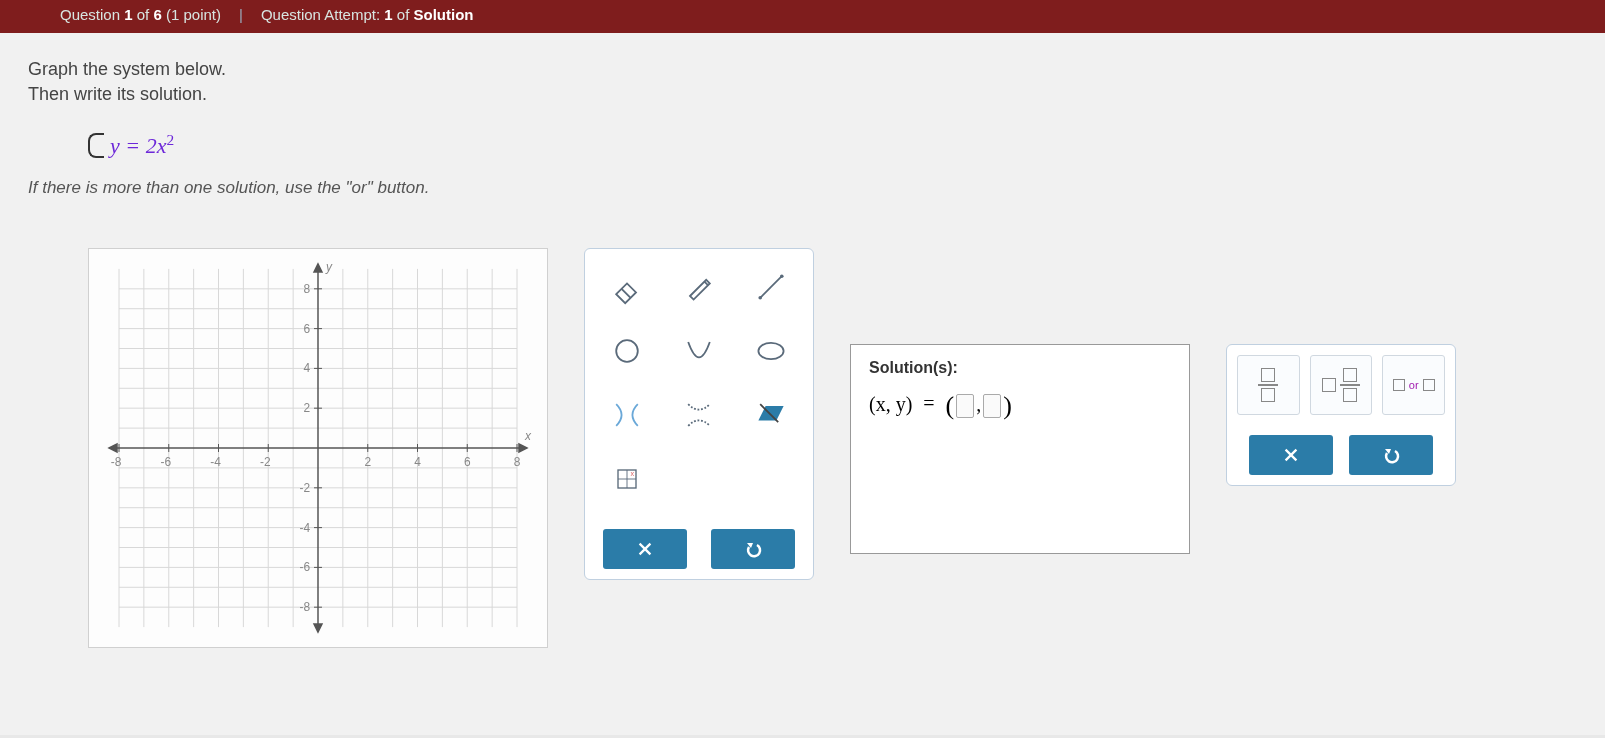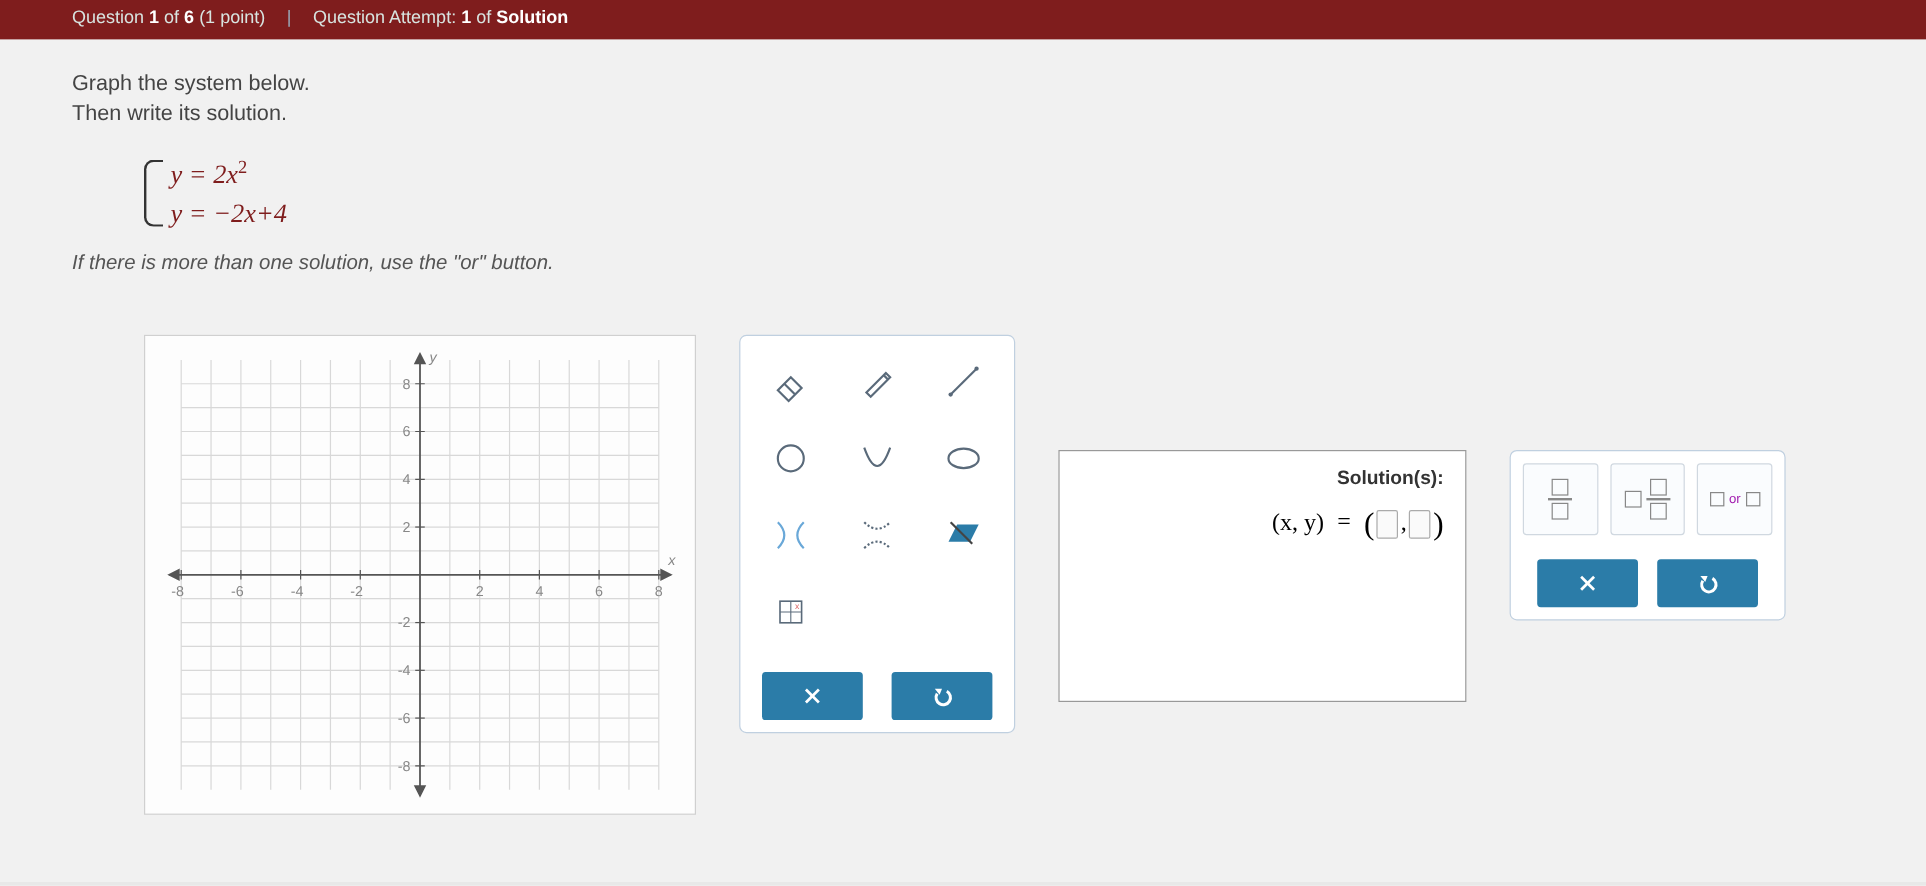"Graph the system below." .content { padding: 24px 60px -> 24px 28px }
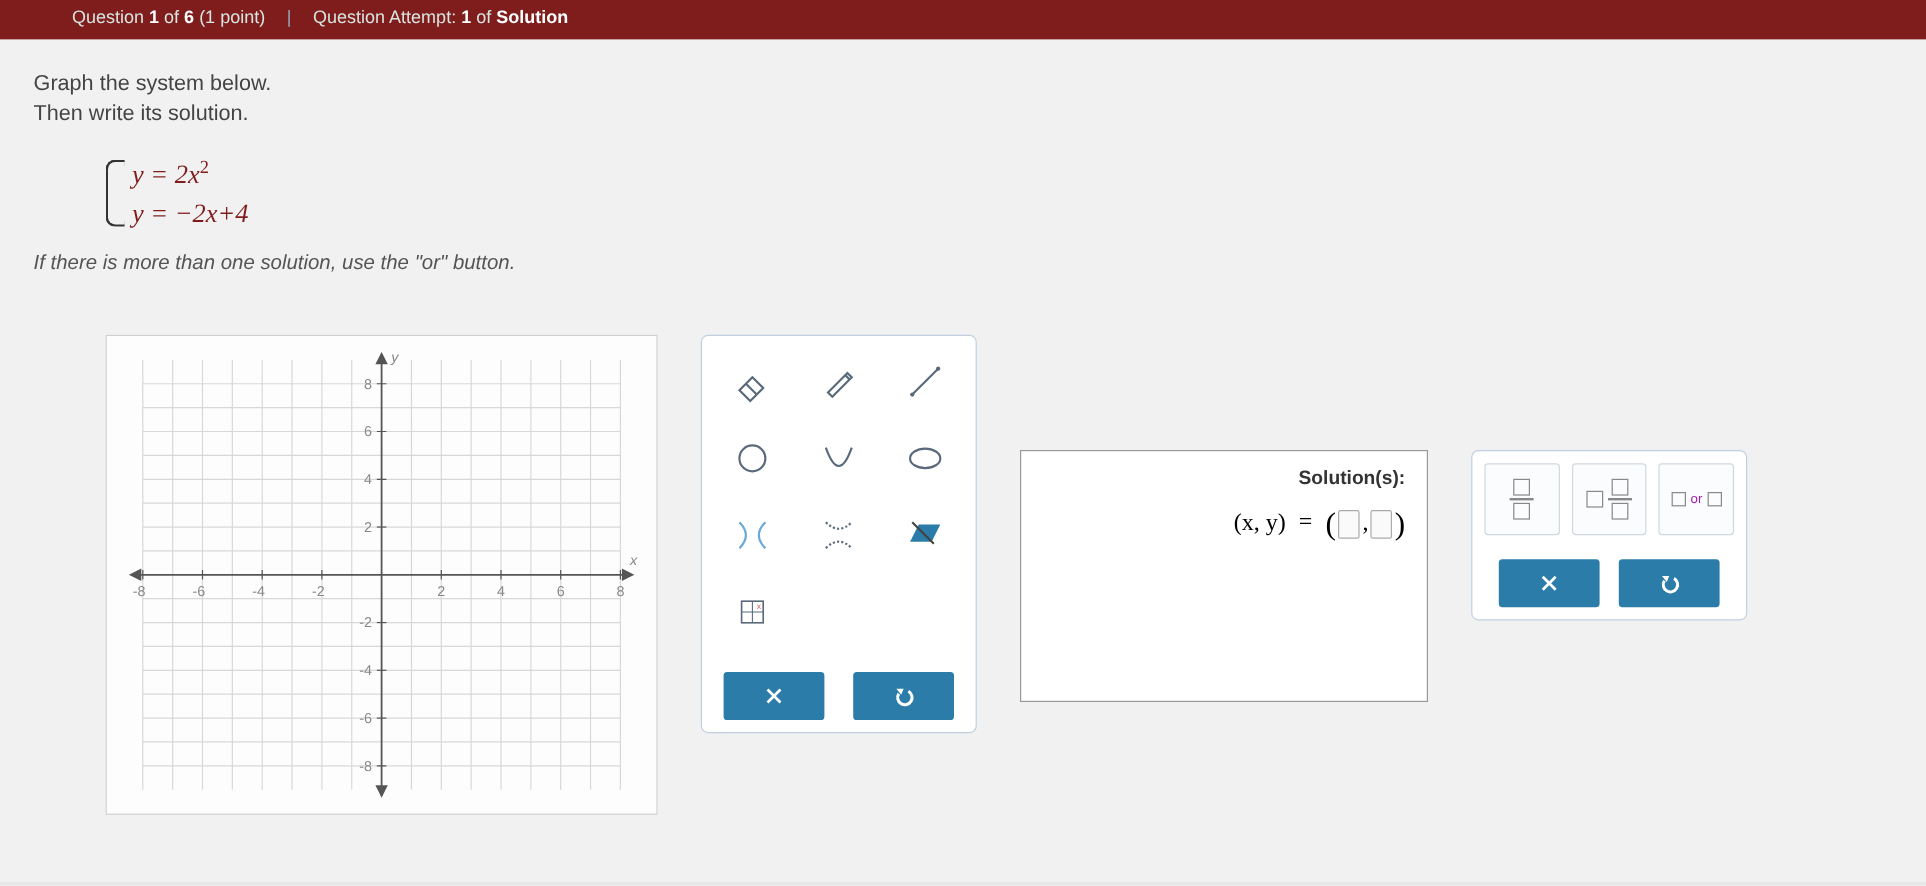"y = 2x2" .equations { color: #7f1d1d -> #6d28d9 }
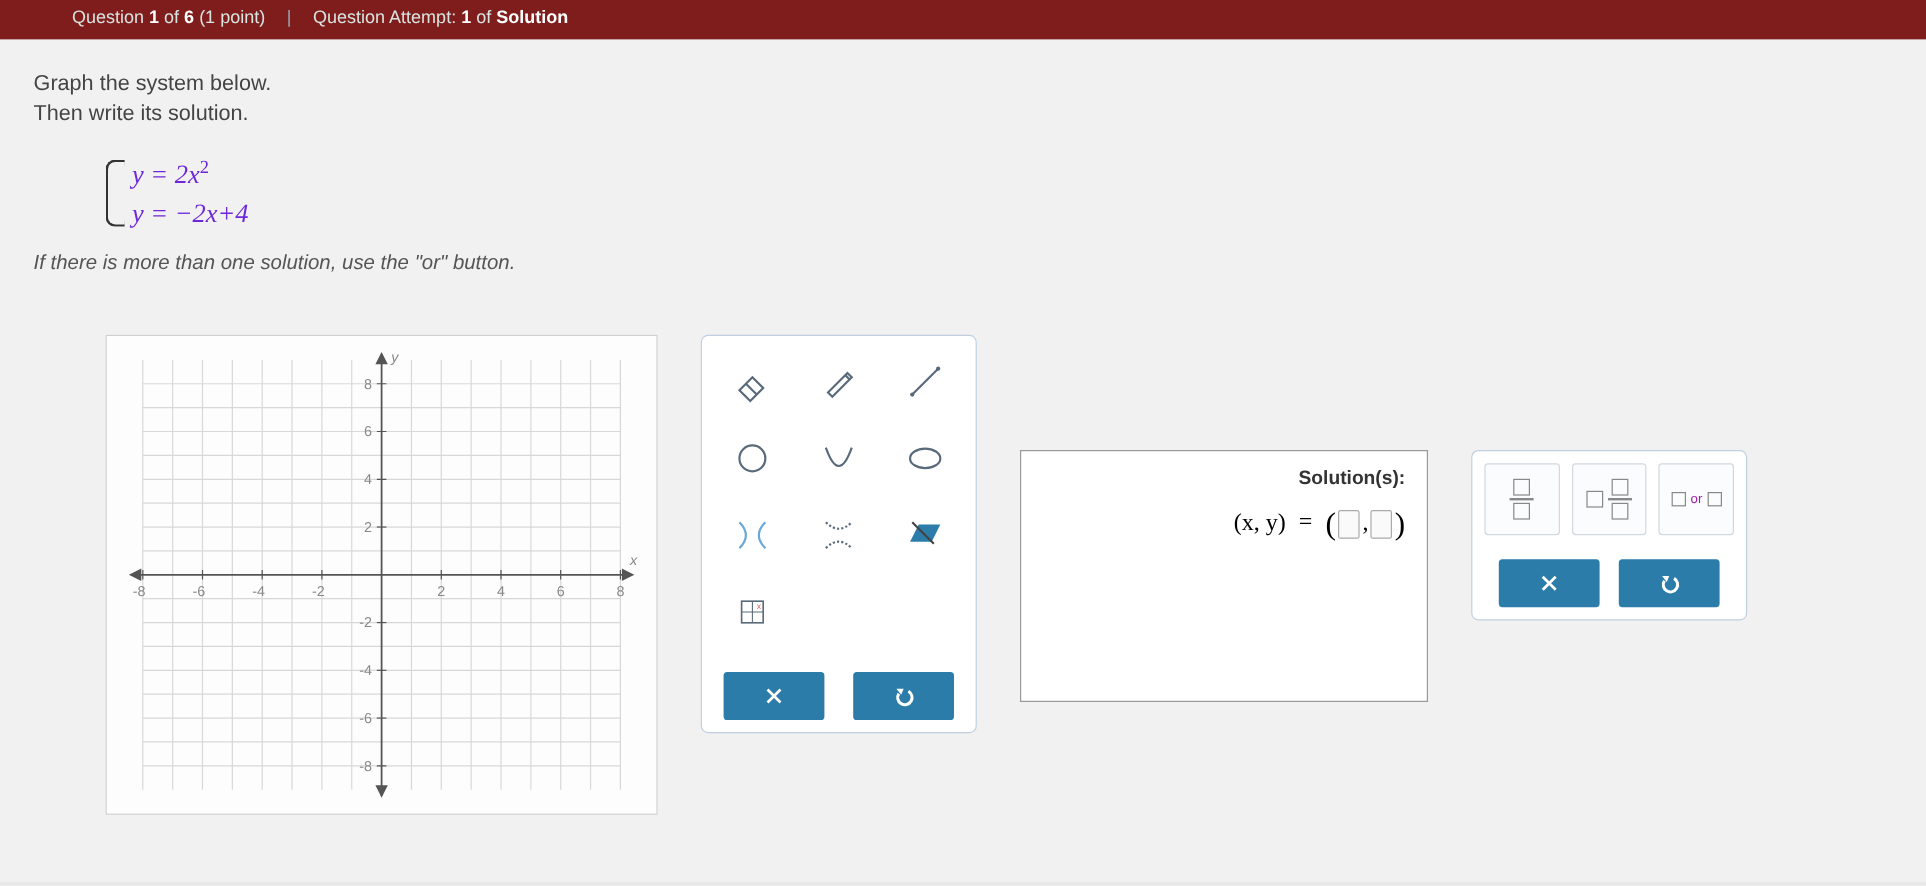"y = −2x+4" div.eq-line { html: <div> <span>y</span> = <span>−2x+4</span> </div> -> none }
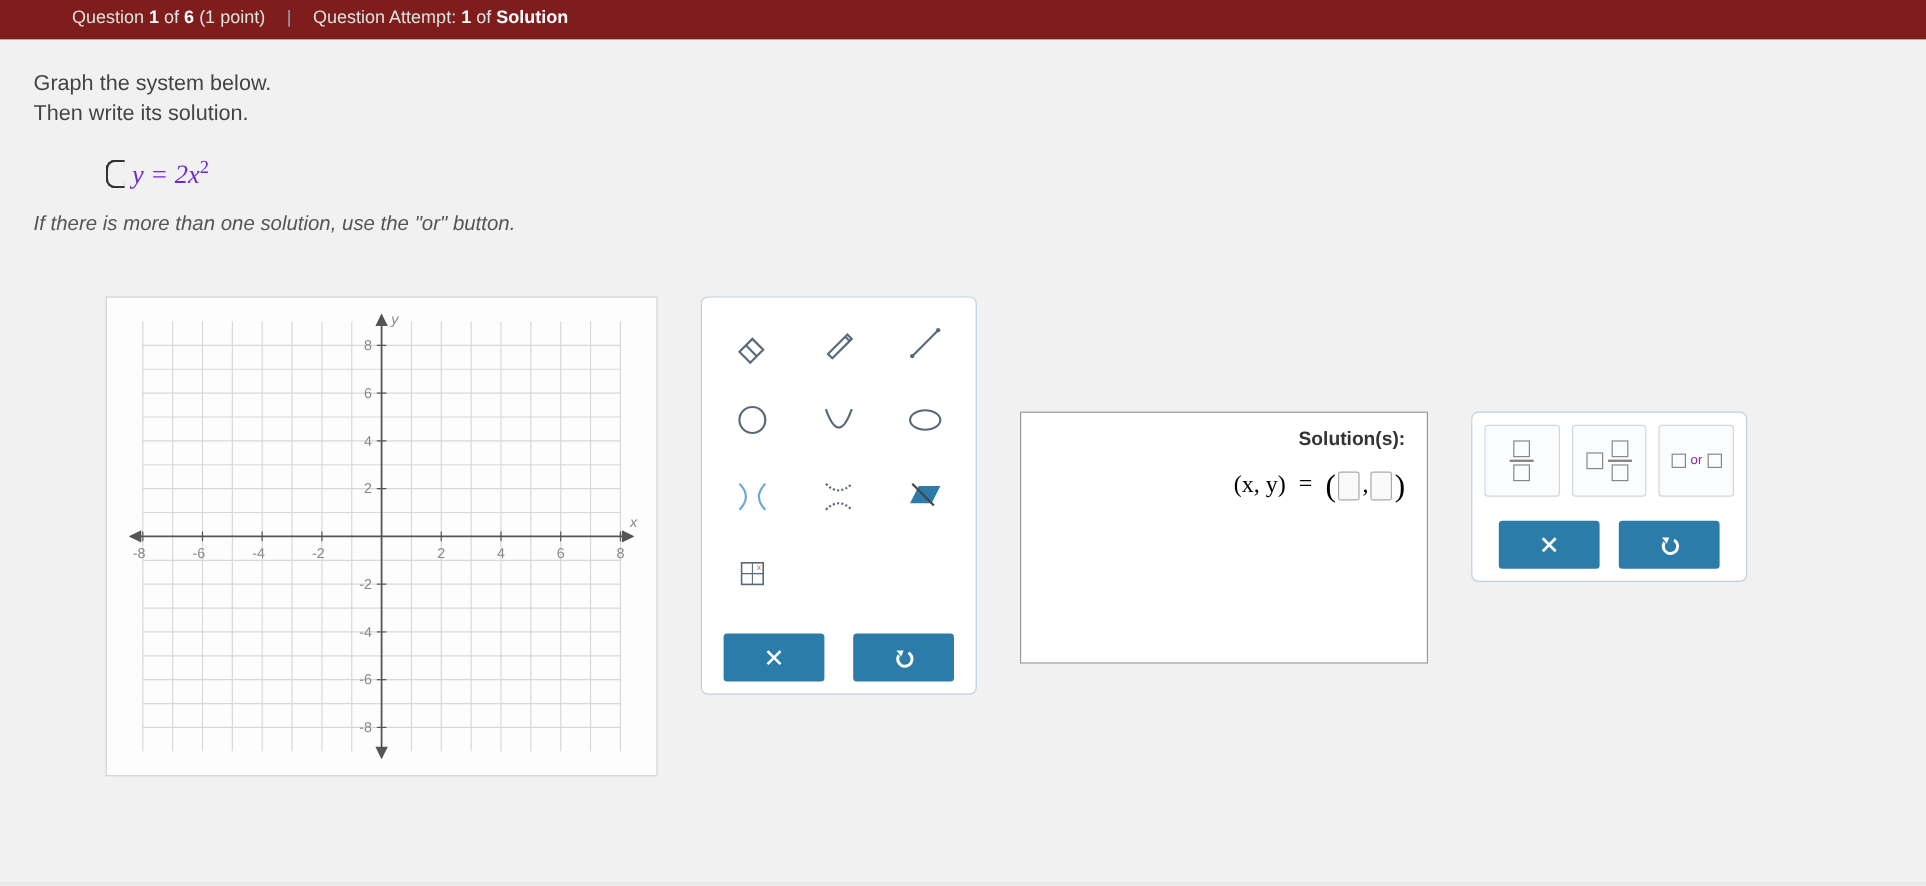"Solution(s):" .solution-box { text-align: right -> none }
